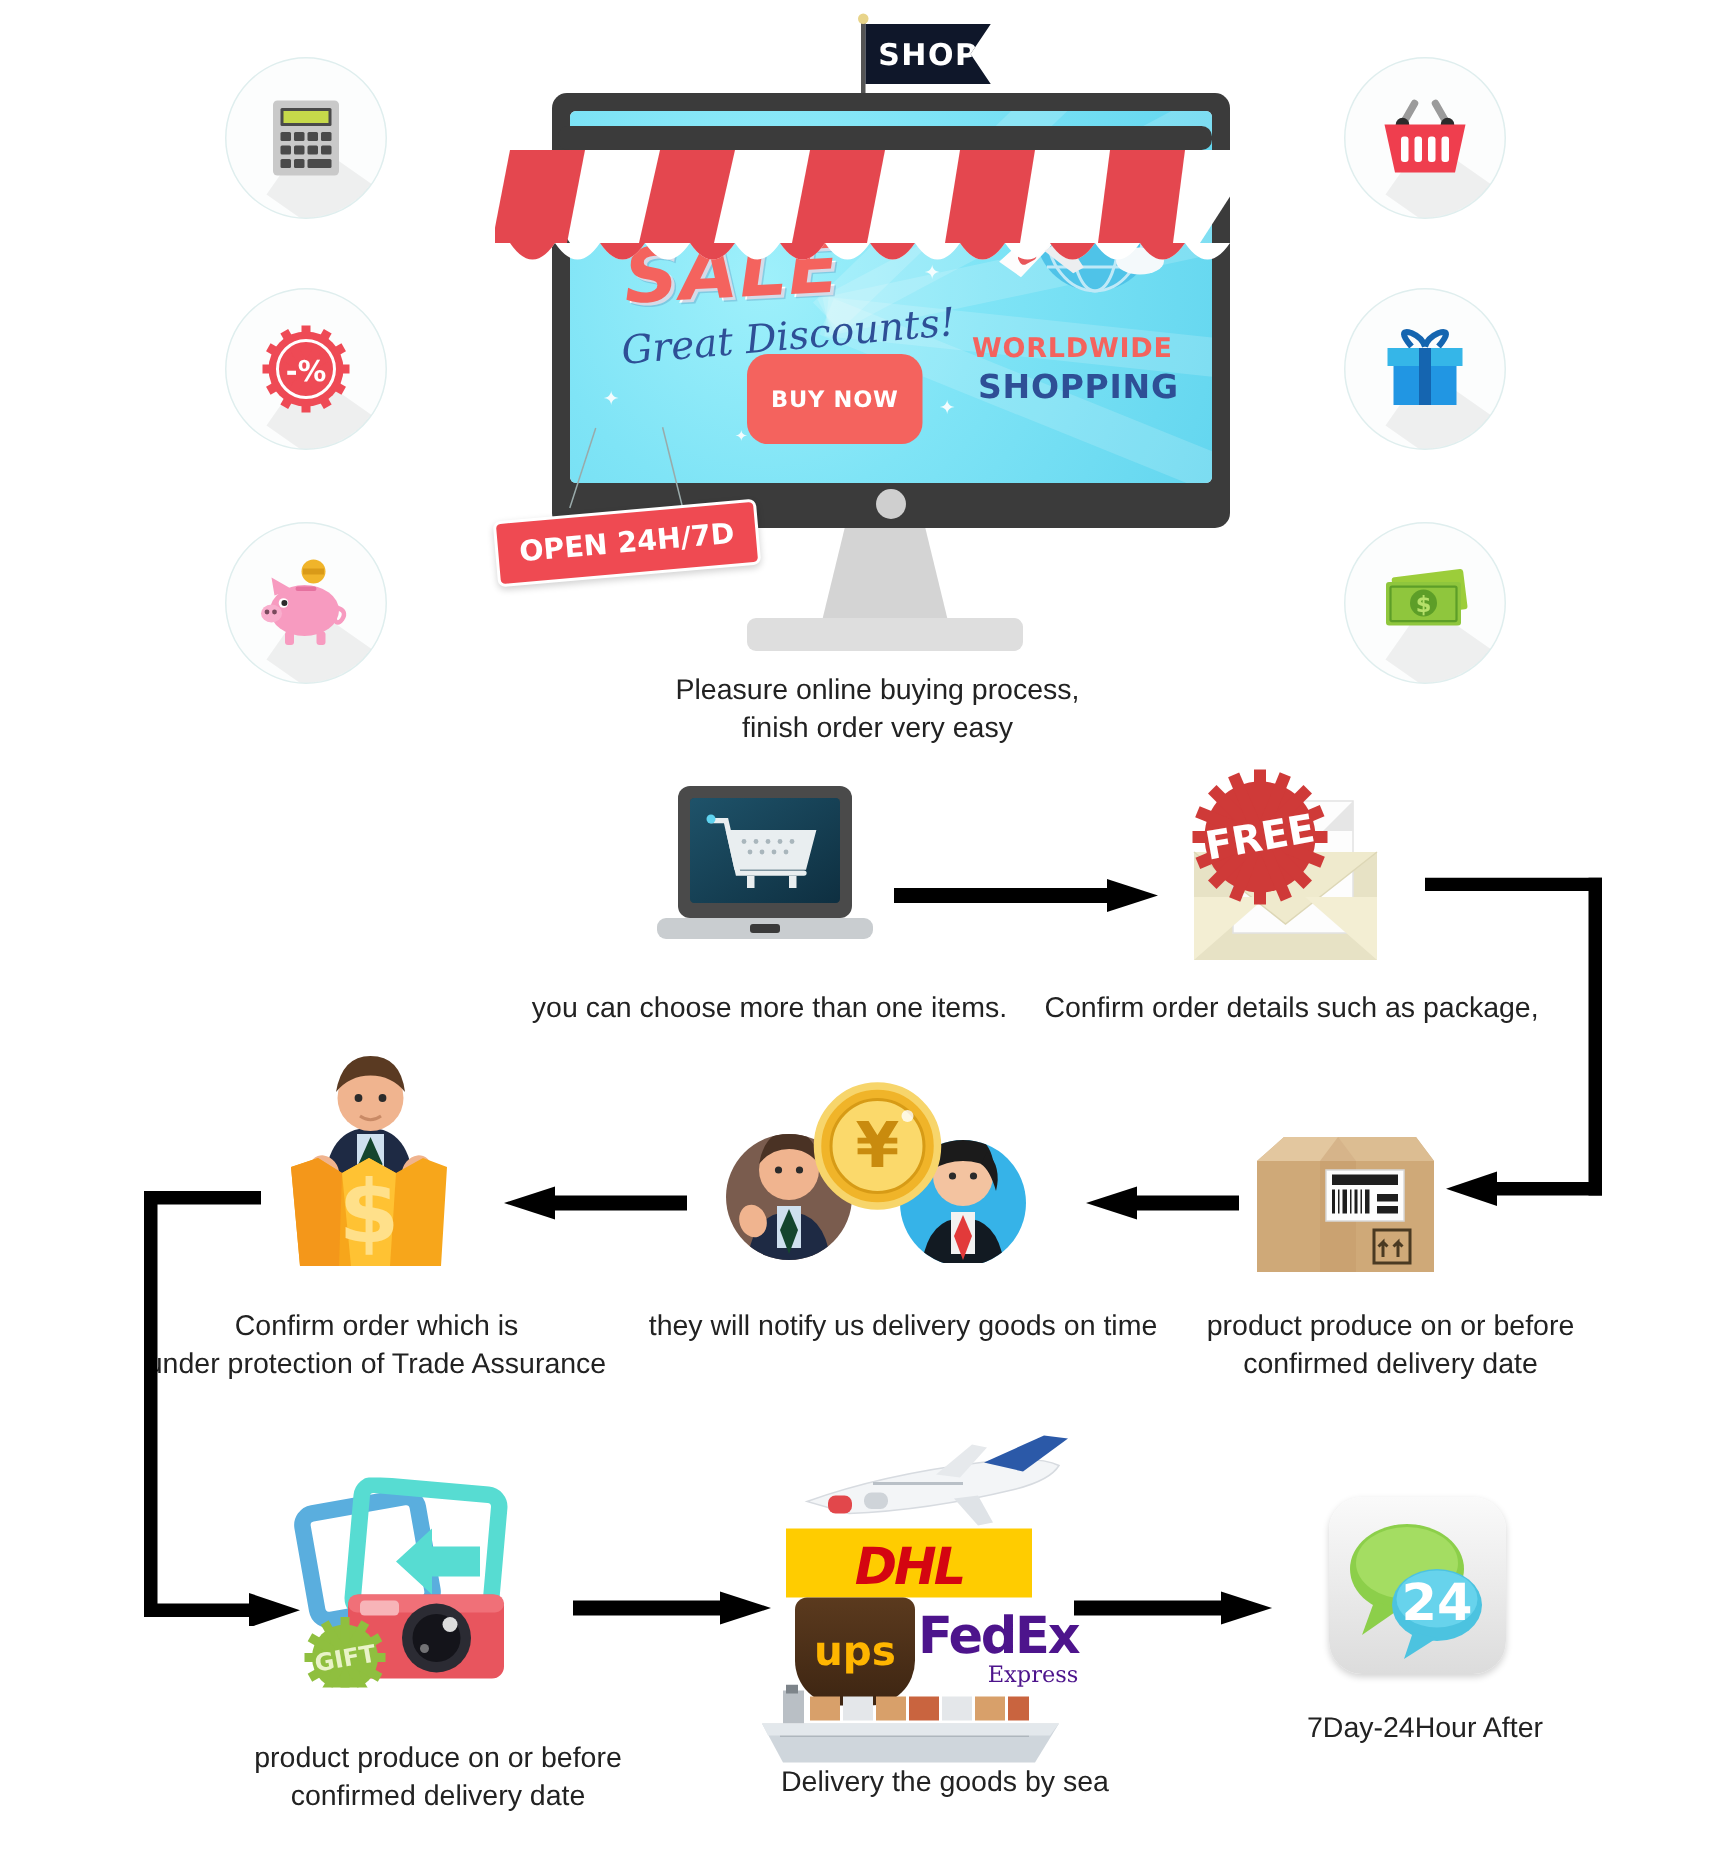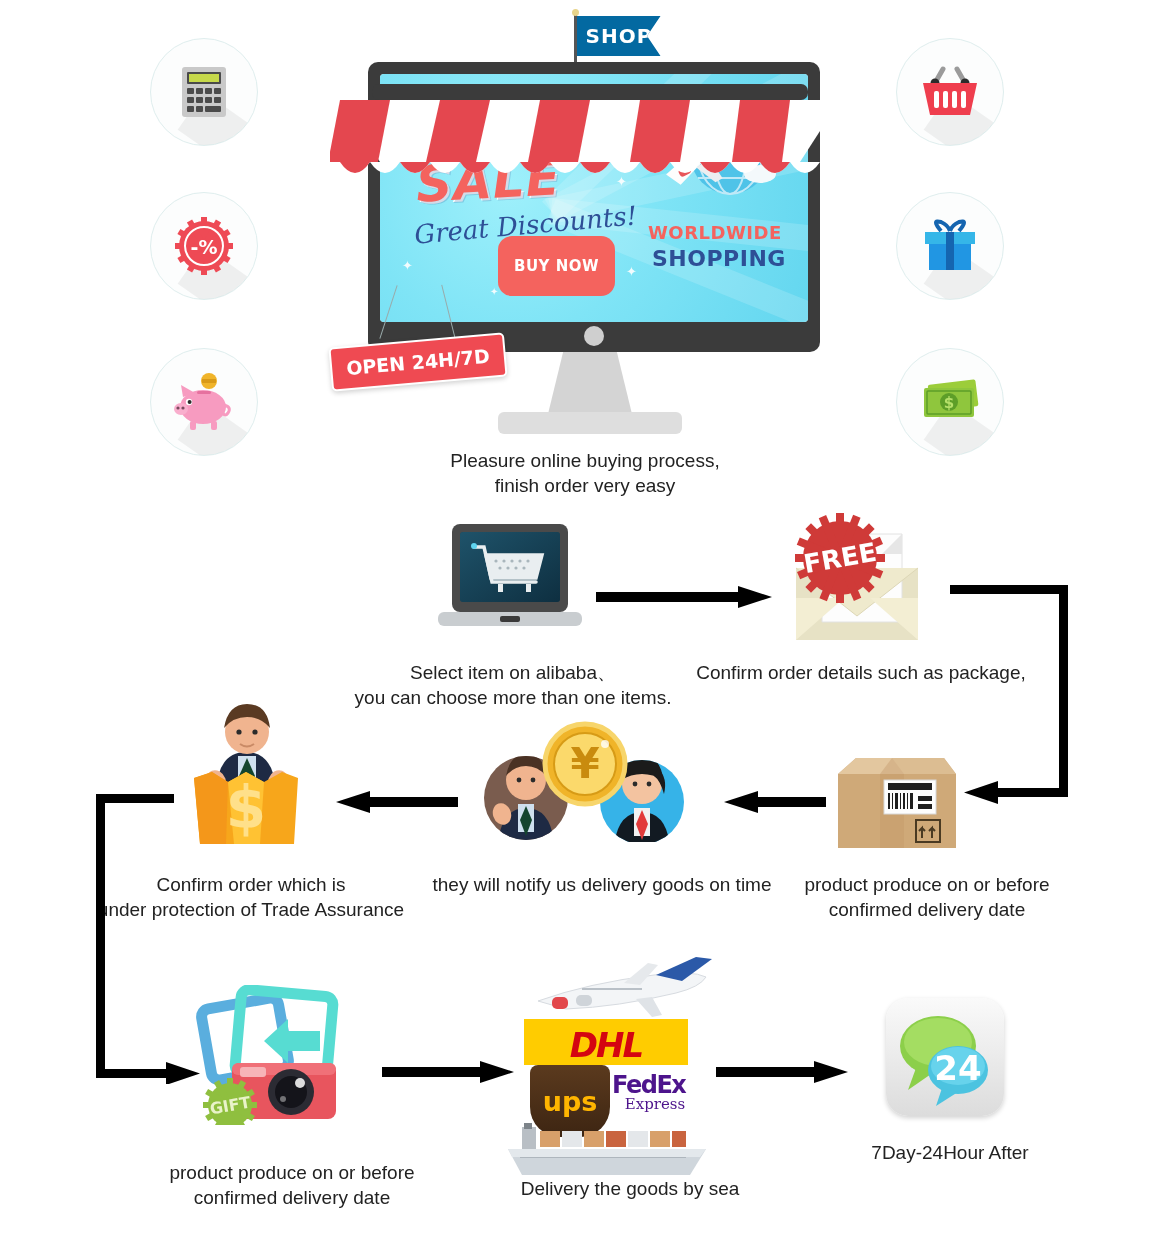"SHOP" .shop-flag { background: #0369a1 -> #0f172a }
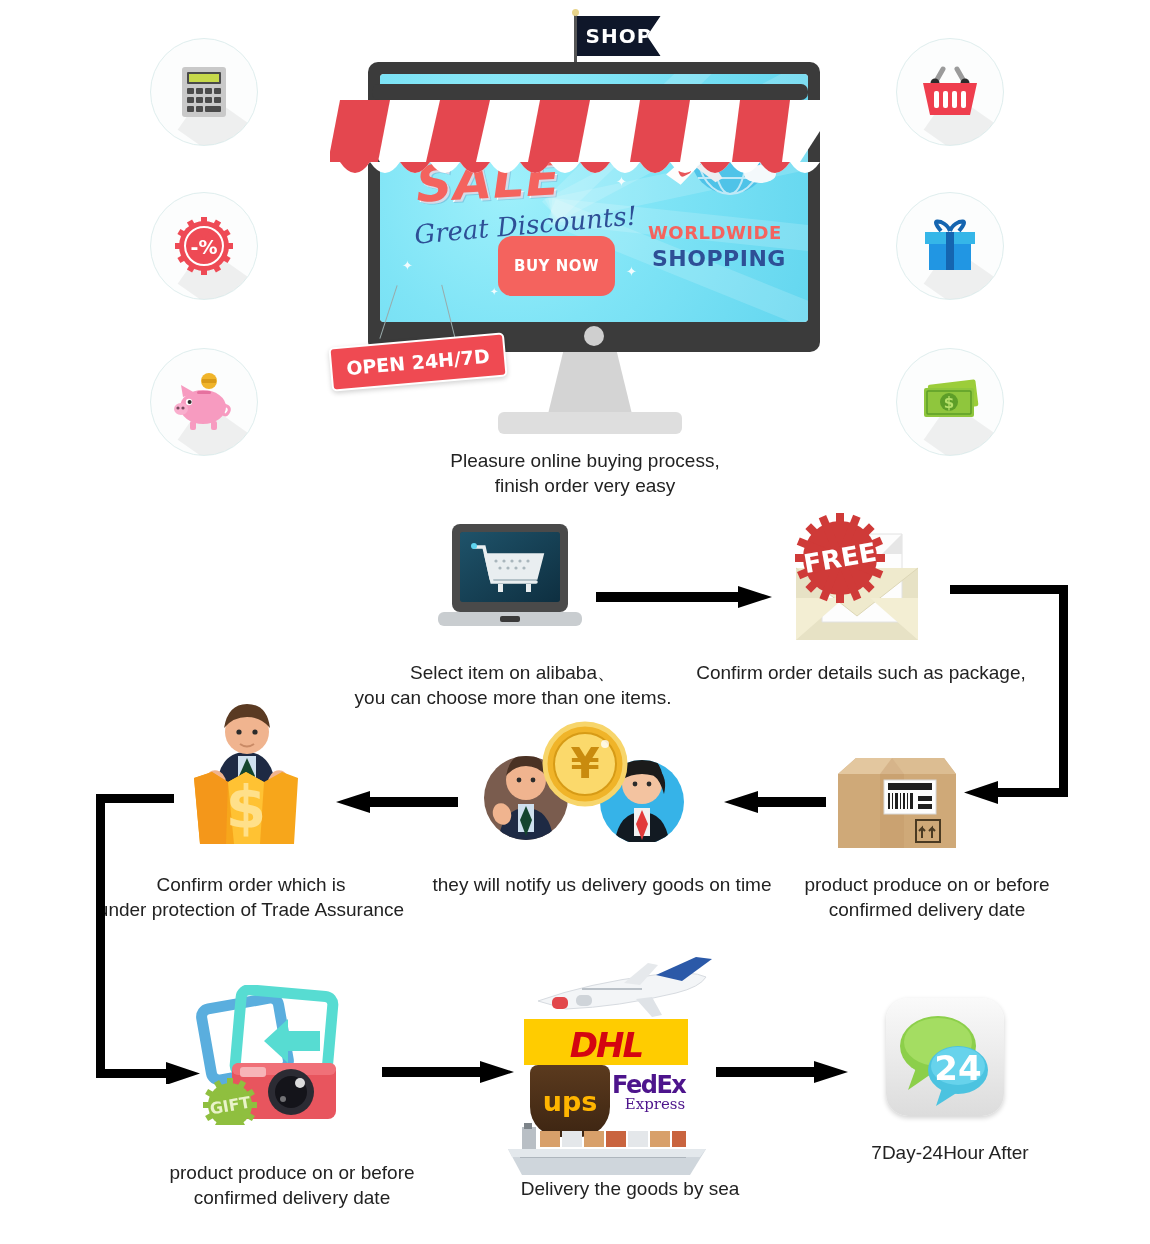"Select item on alibaba、" div { html: <div>Select item on alibaba、</div> -> none }
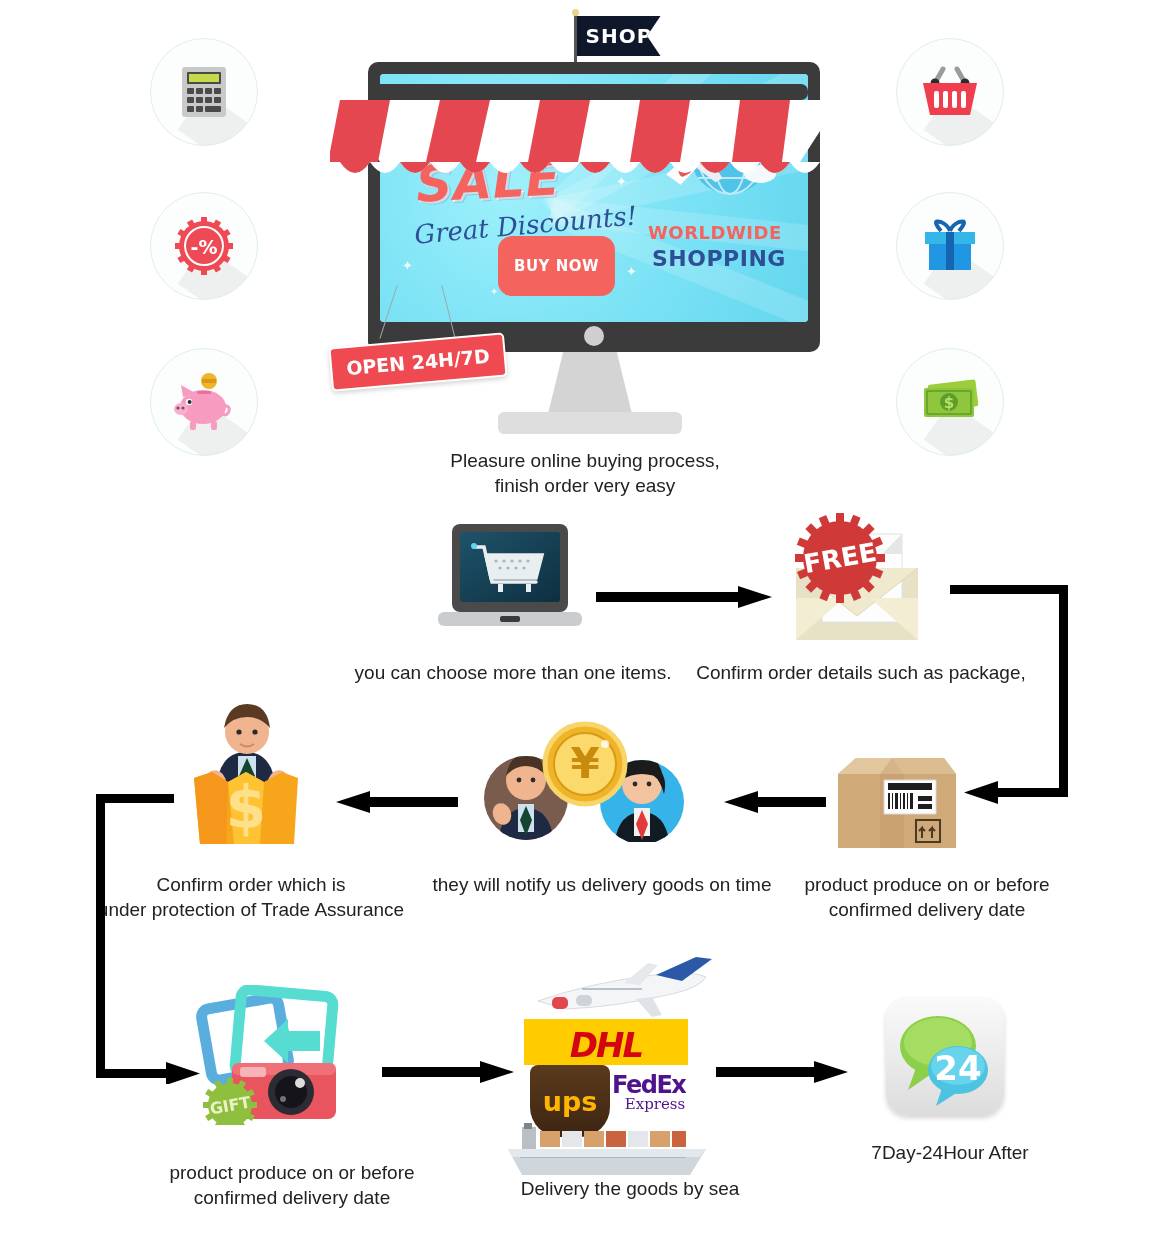"FedEx" .logo-fedex { font-size: 24px -> 34px }
